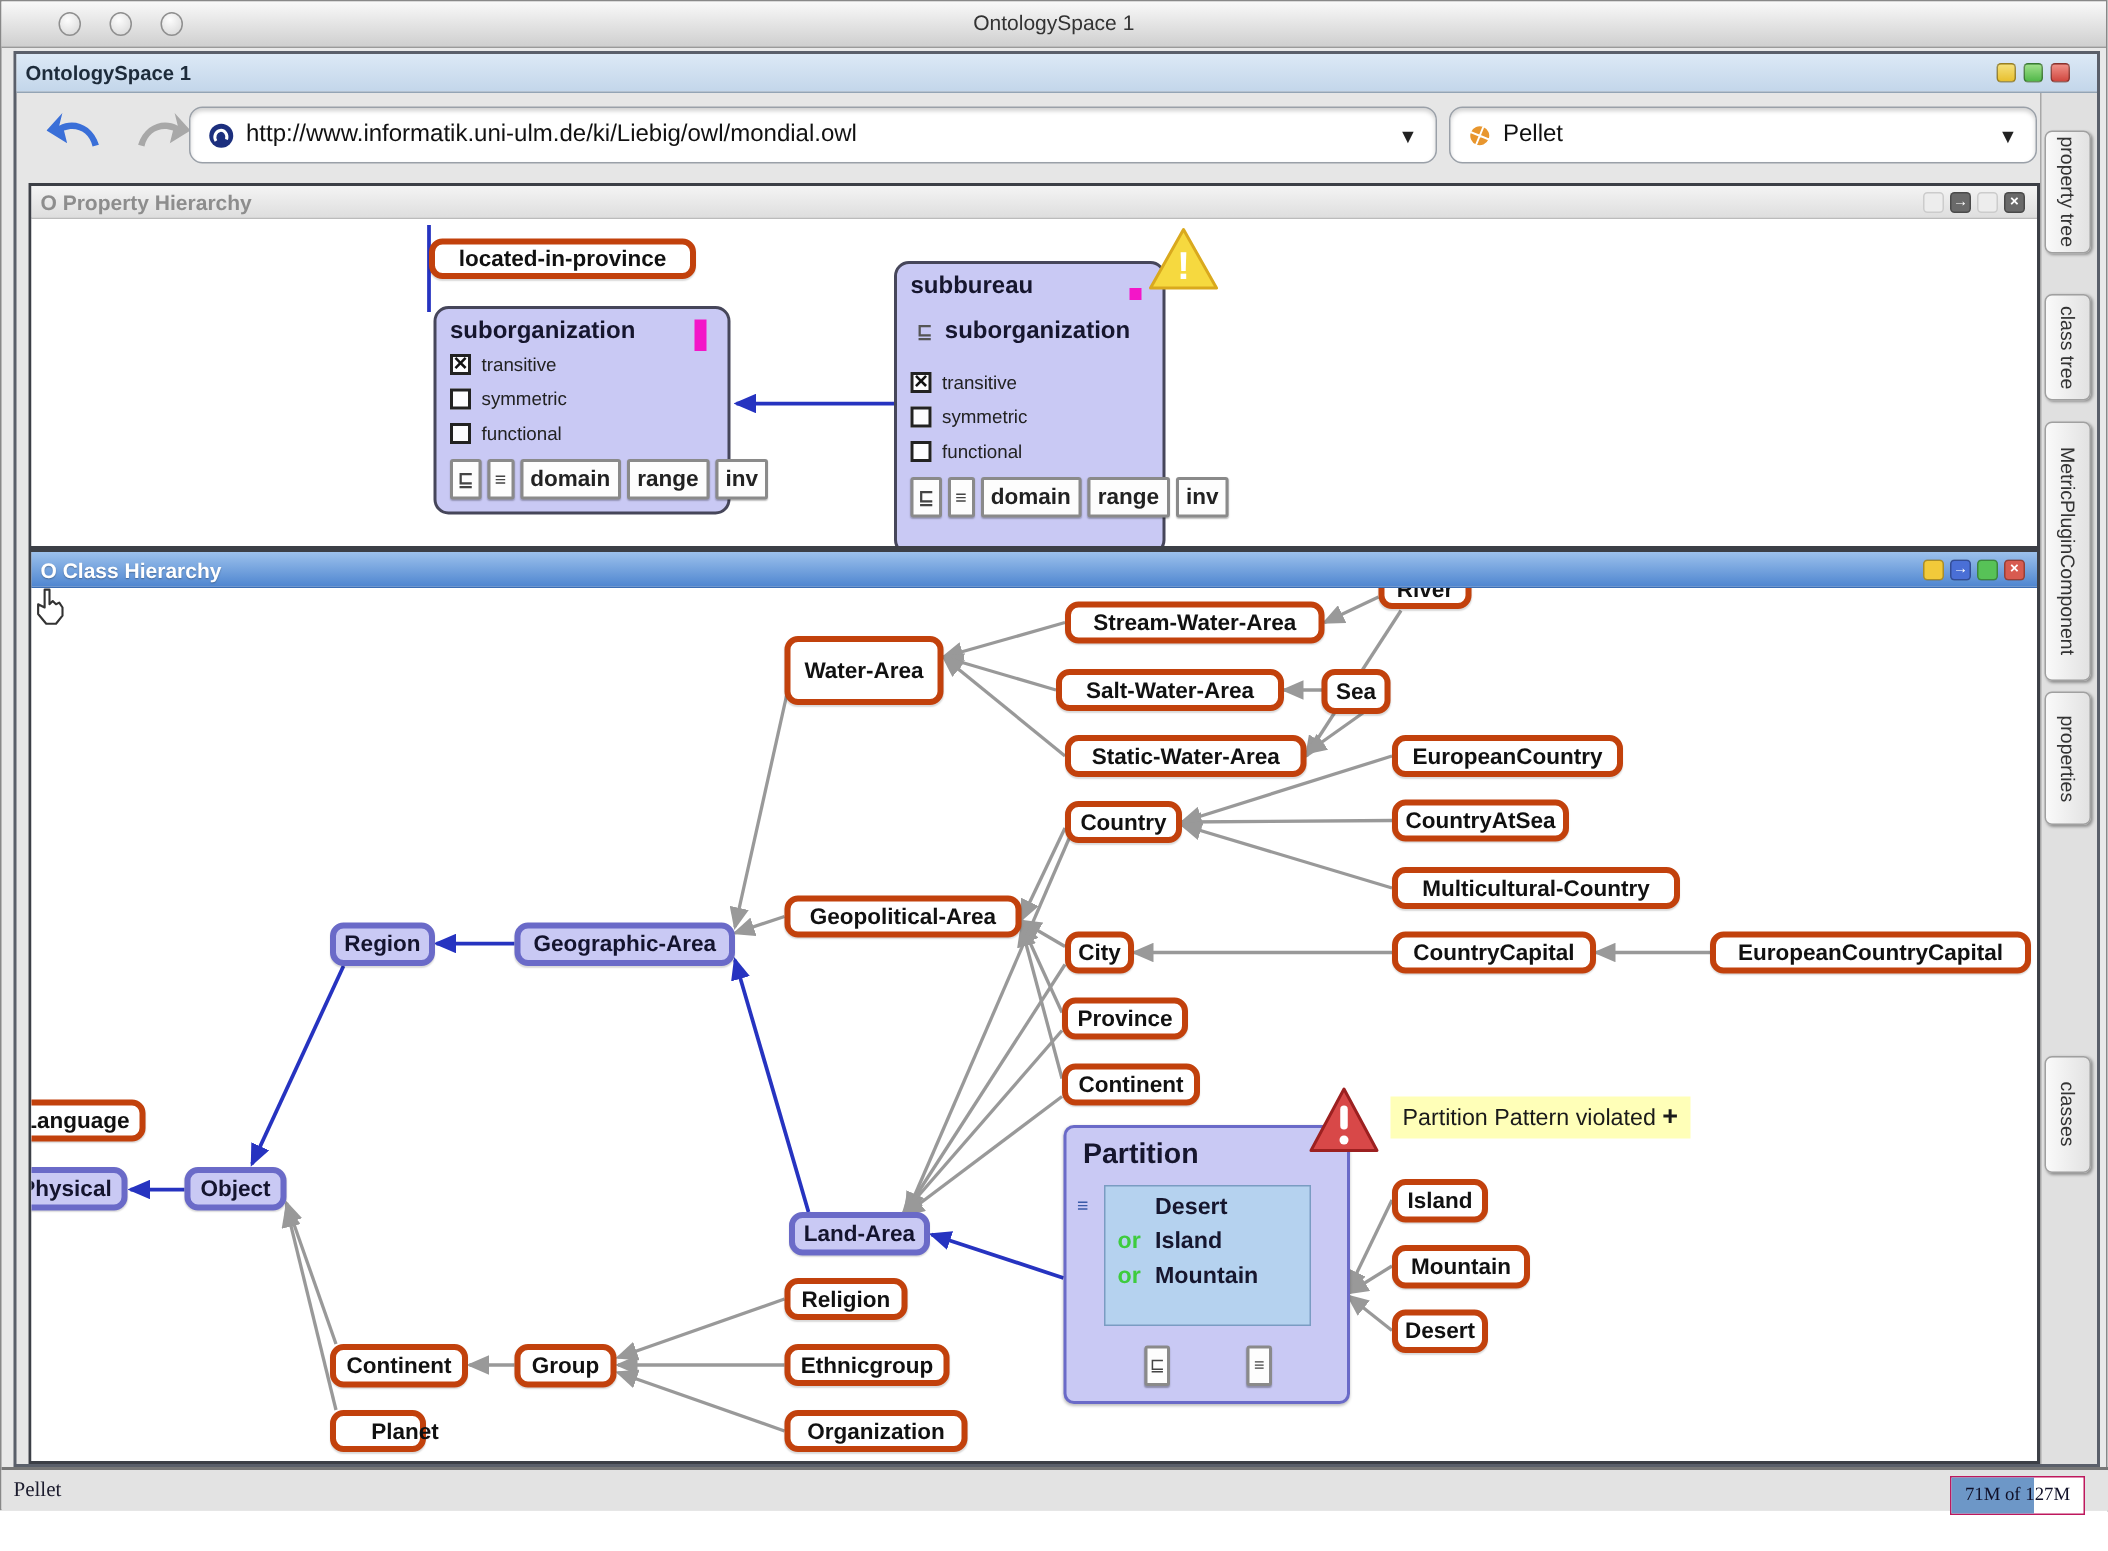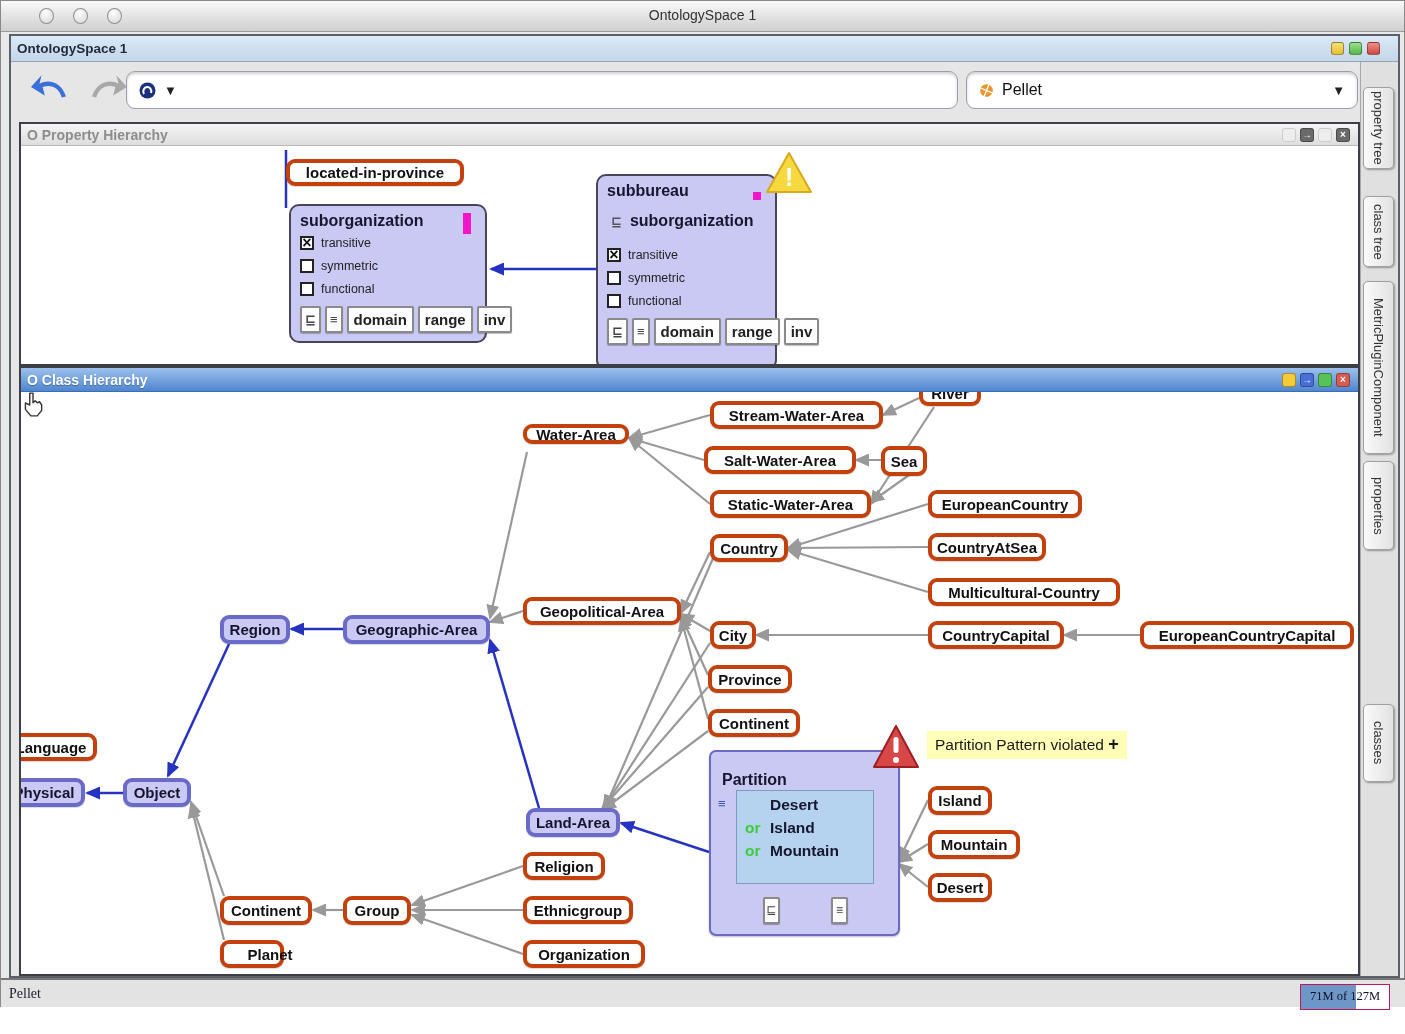"http://www.informatik.uni-ulm.de/ki/Lieb" span.txt { html: none -> <span>http://www.informatik.uni-ulm.de/ki/Liebig/owl/mondial.owl</span> }
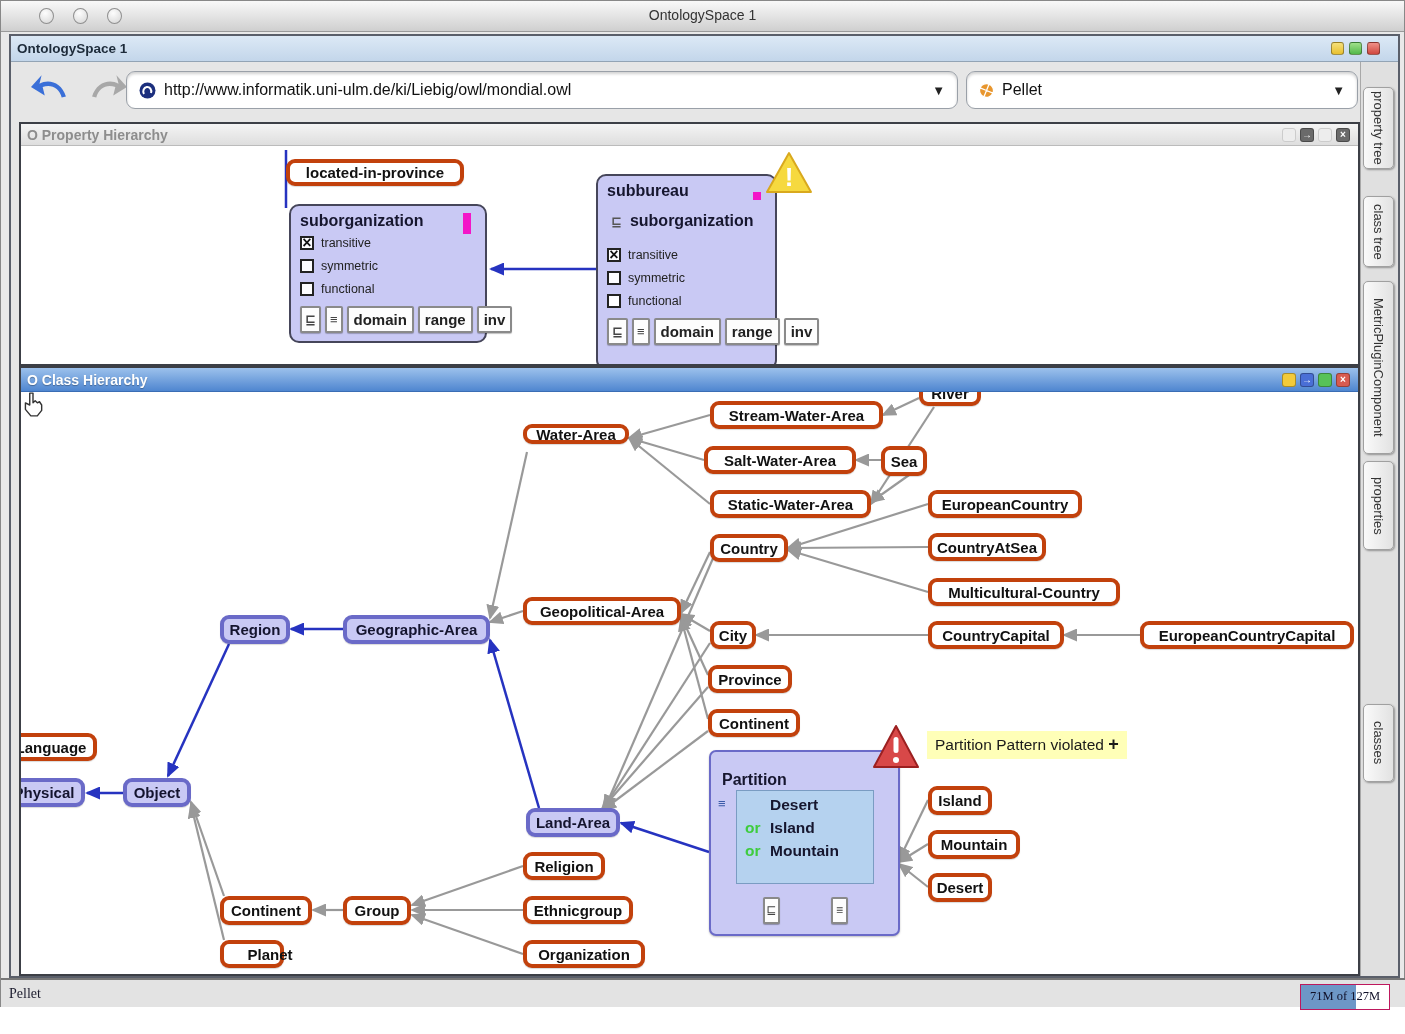"Water-Area" div.gnode { height: 20px -> 46px }
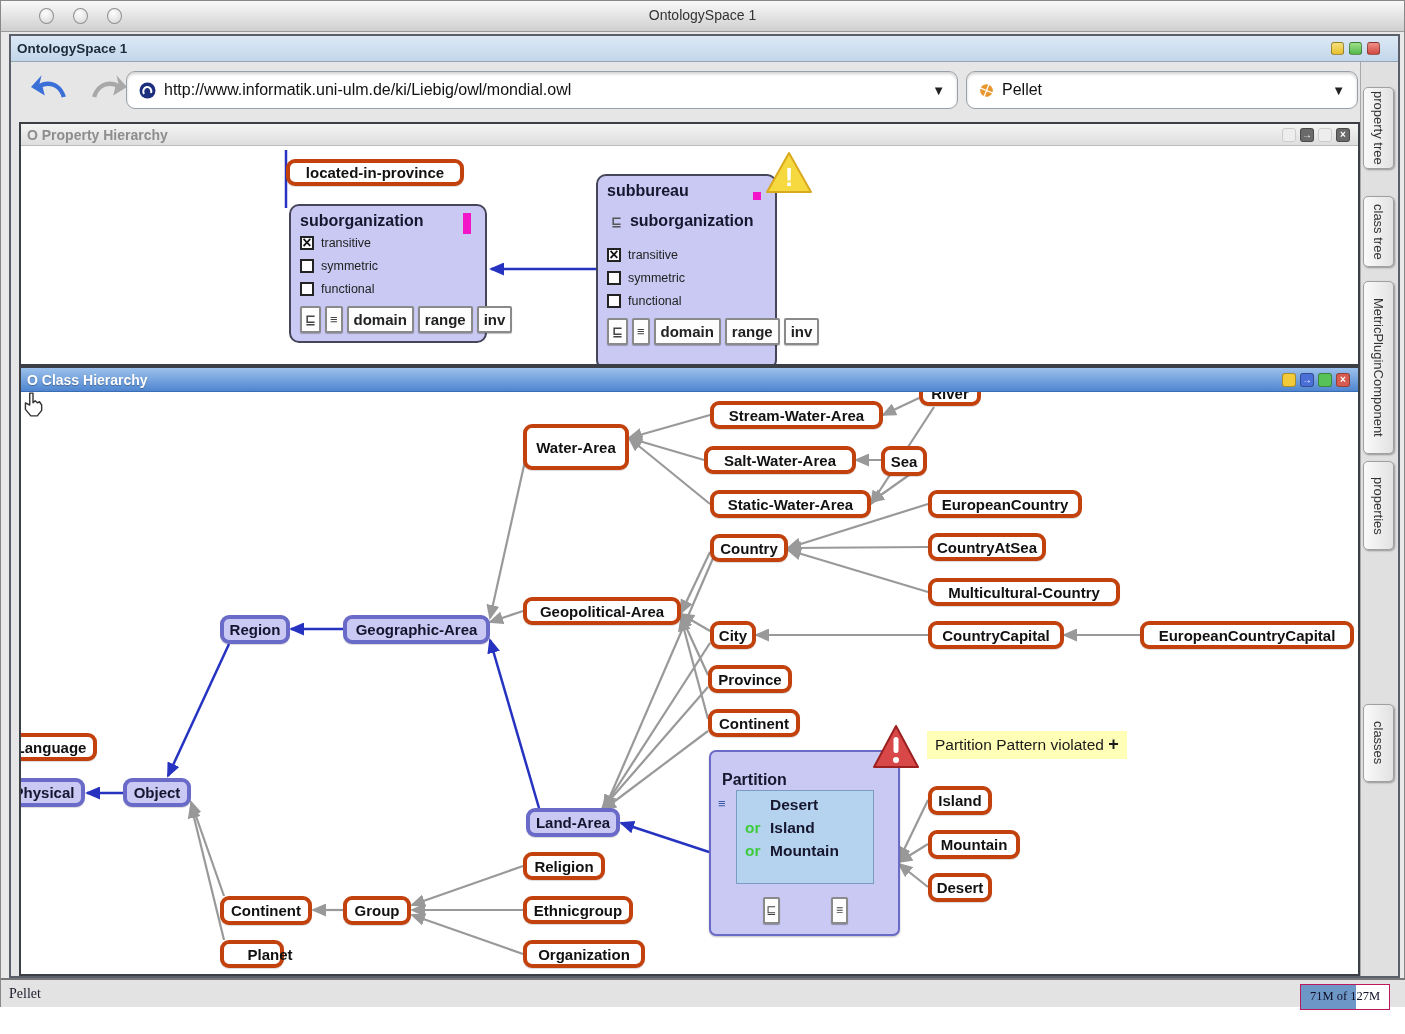"Partition" .part-title { font-size: 16px -> 19px; margin-top: 12px -> none }
